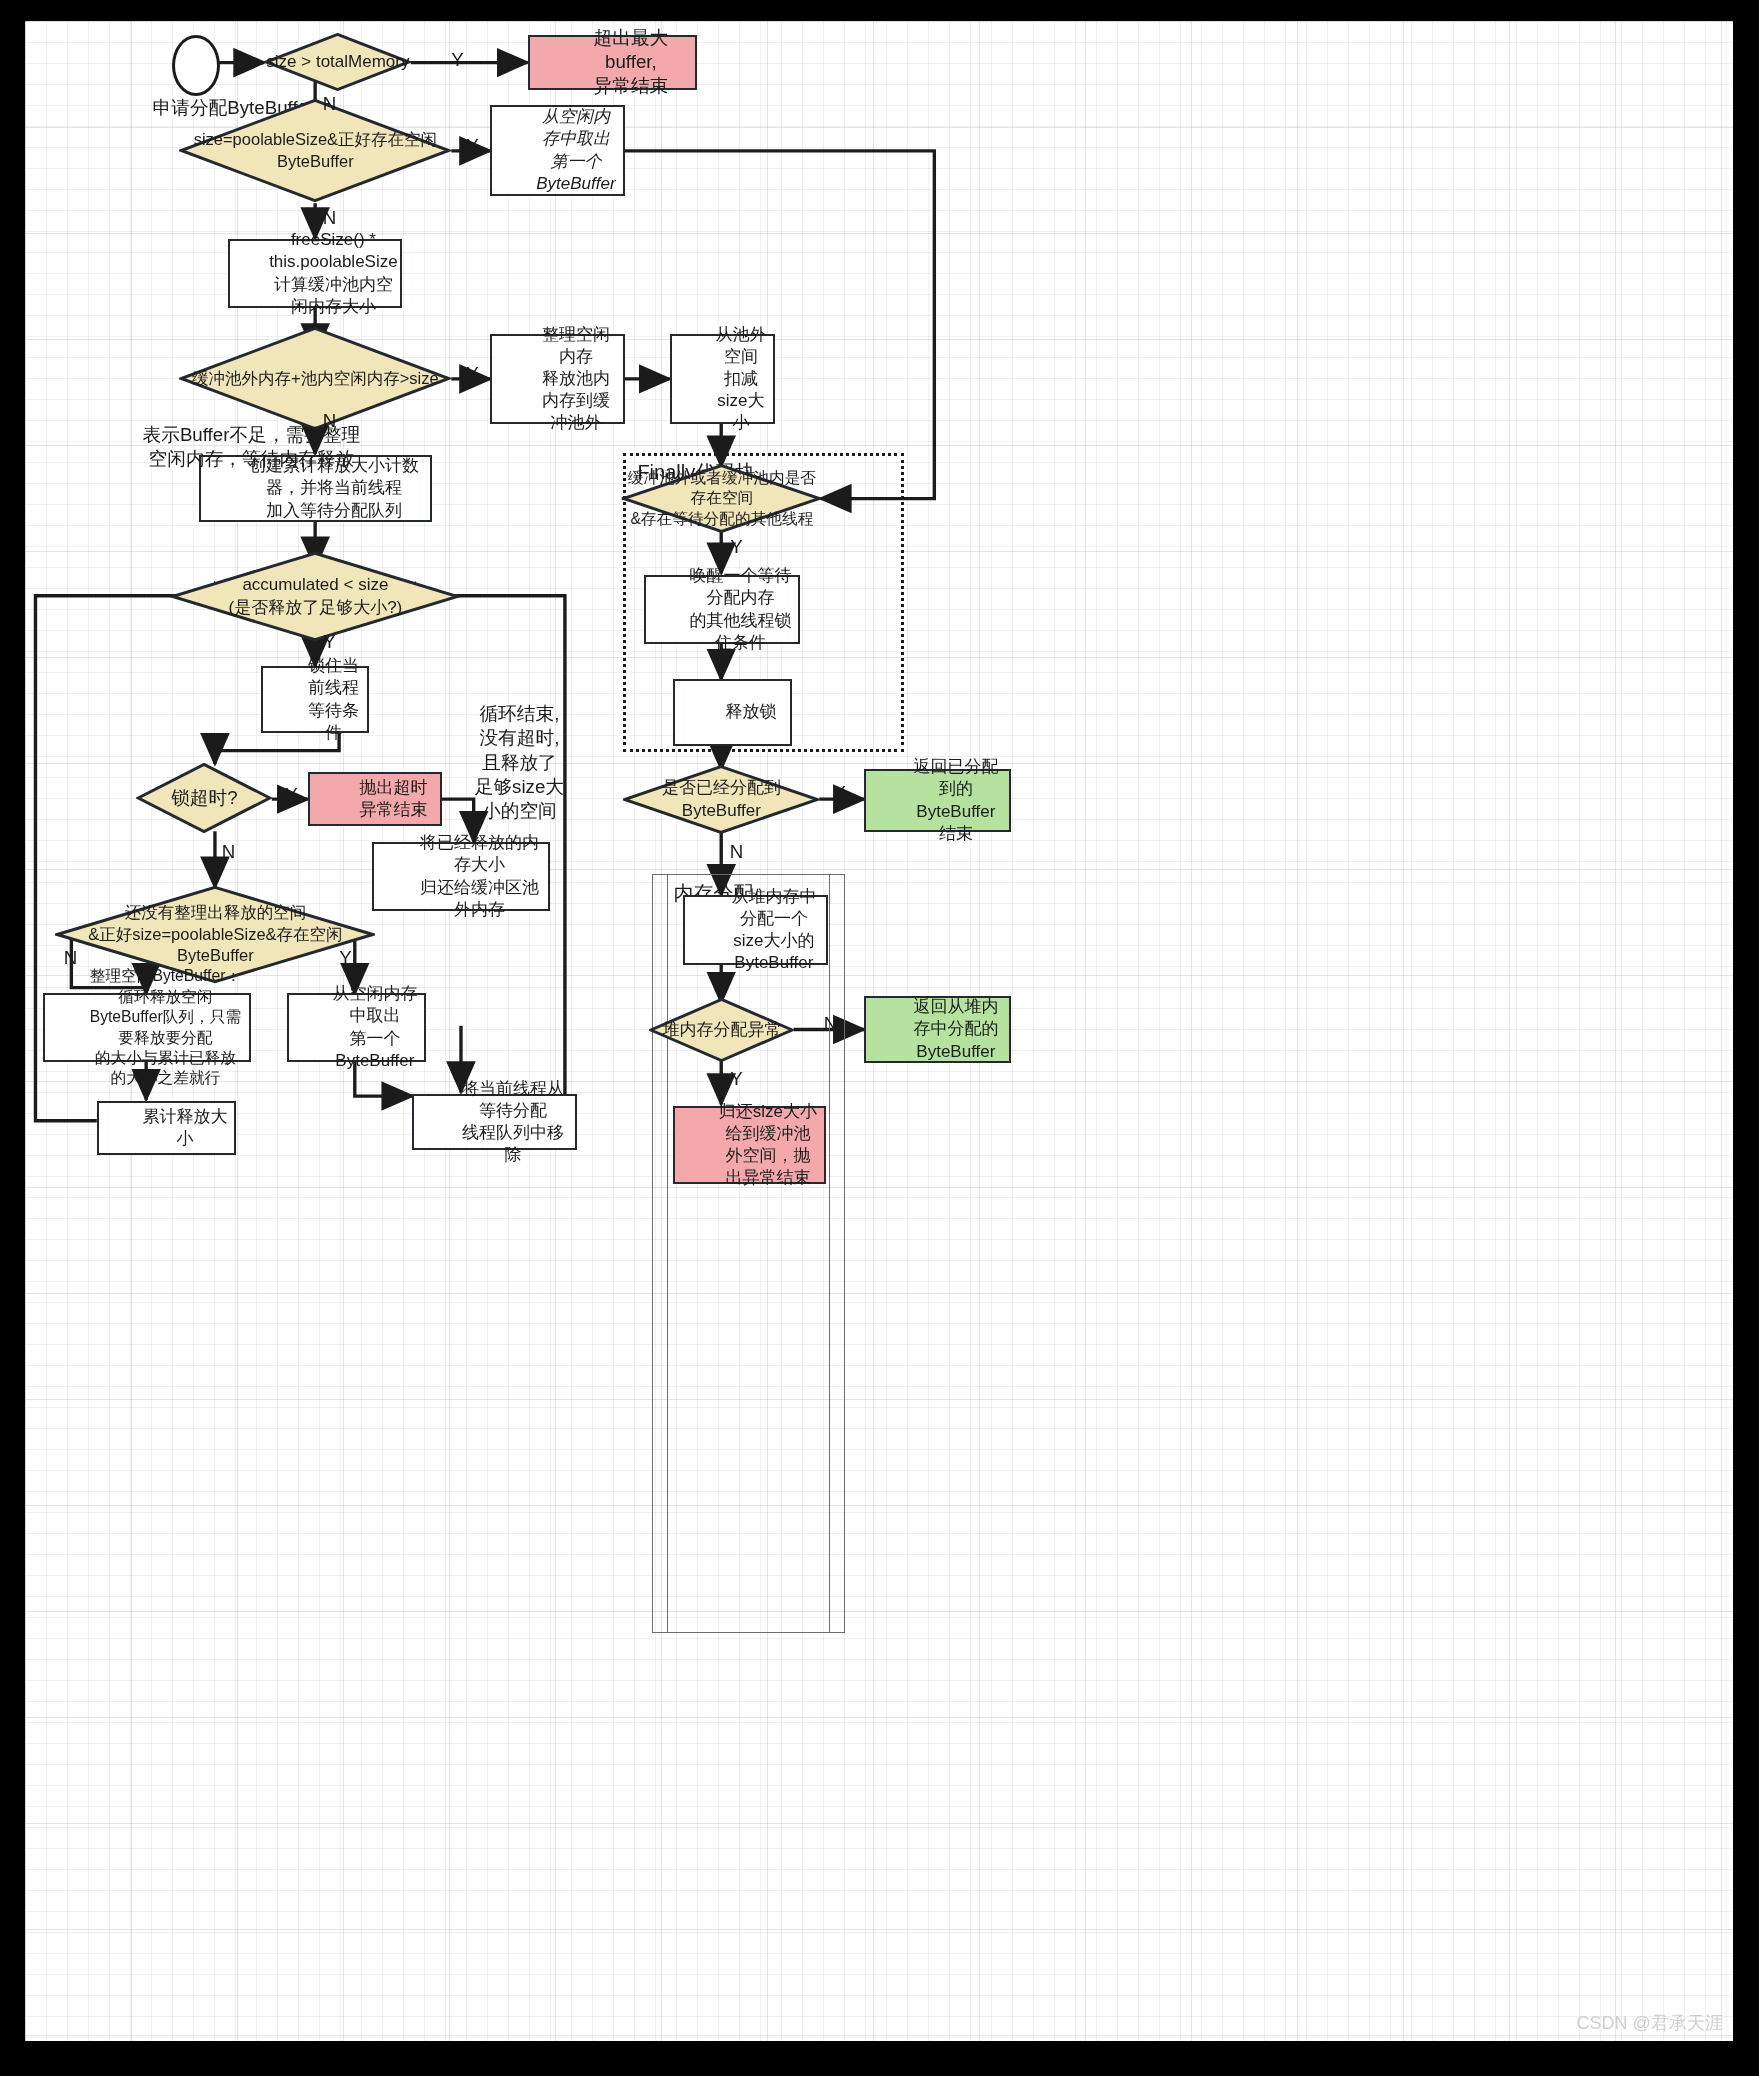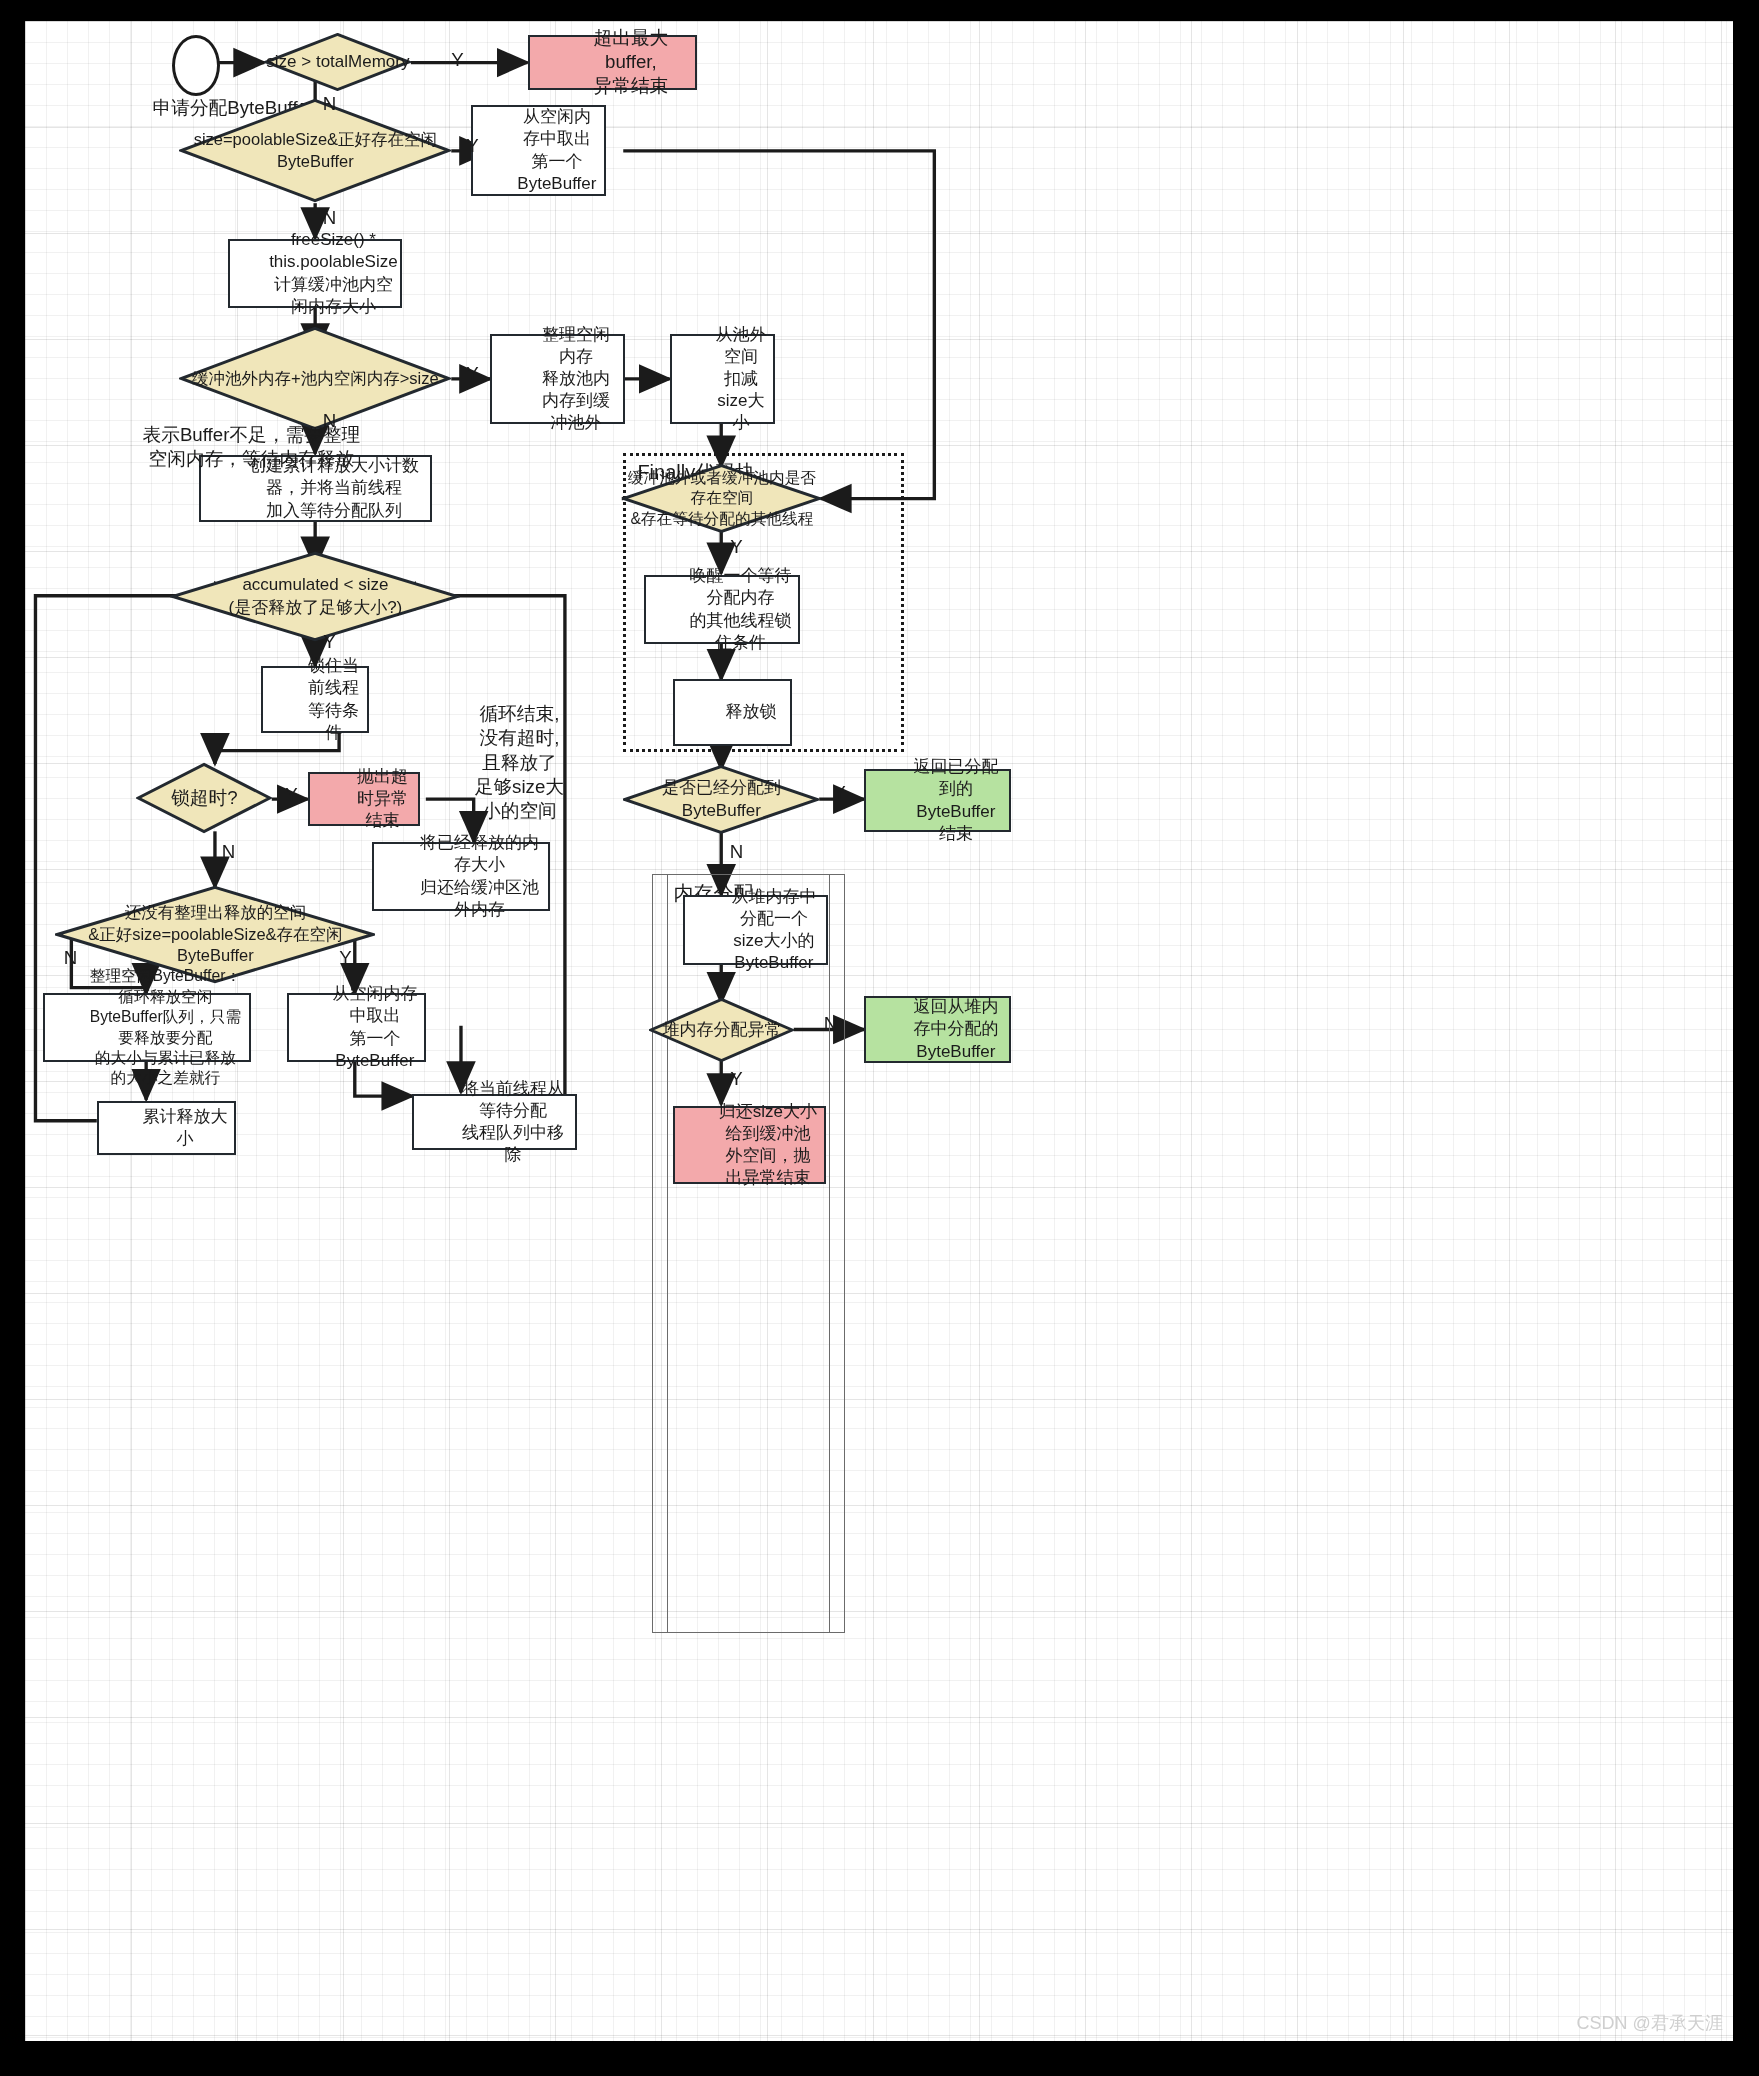"从空闲内存中取出第一个" div.node { font-style: none -> italic; left: 446px -> 465px }
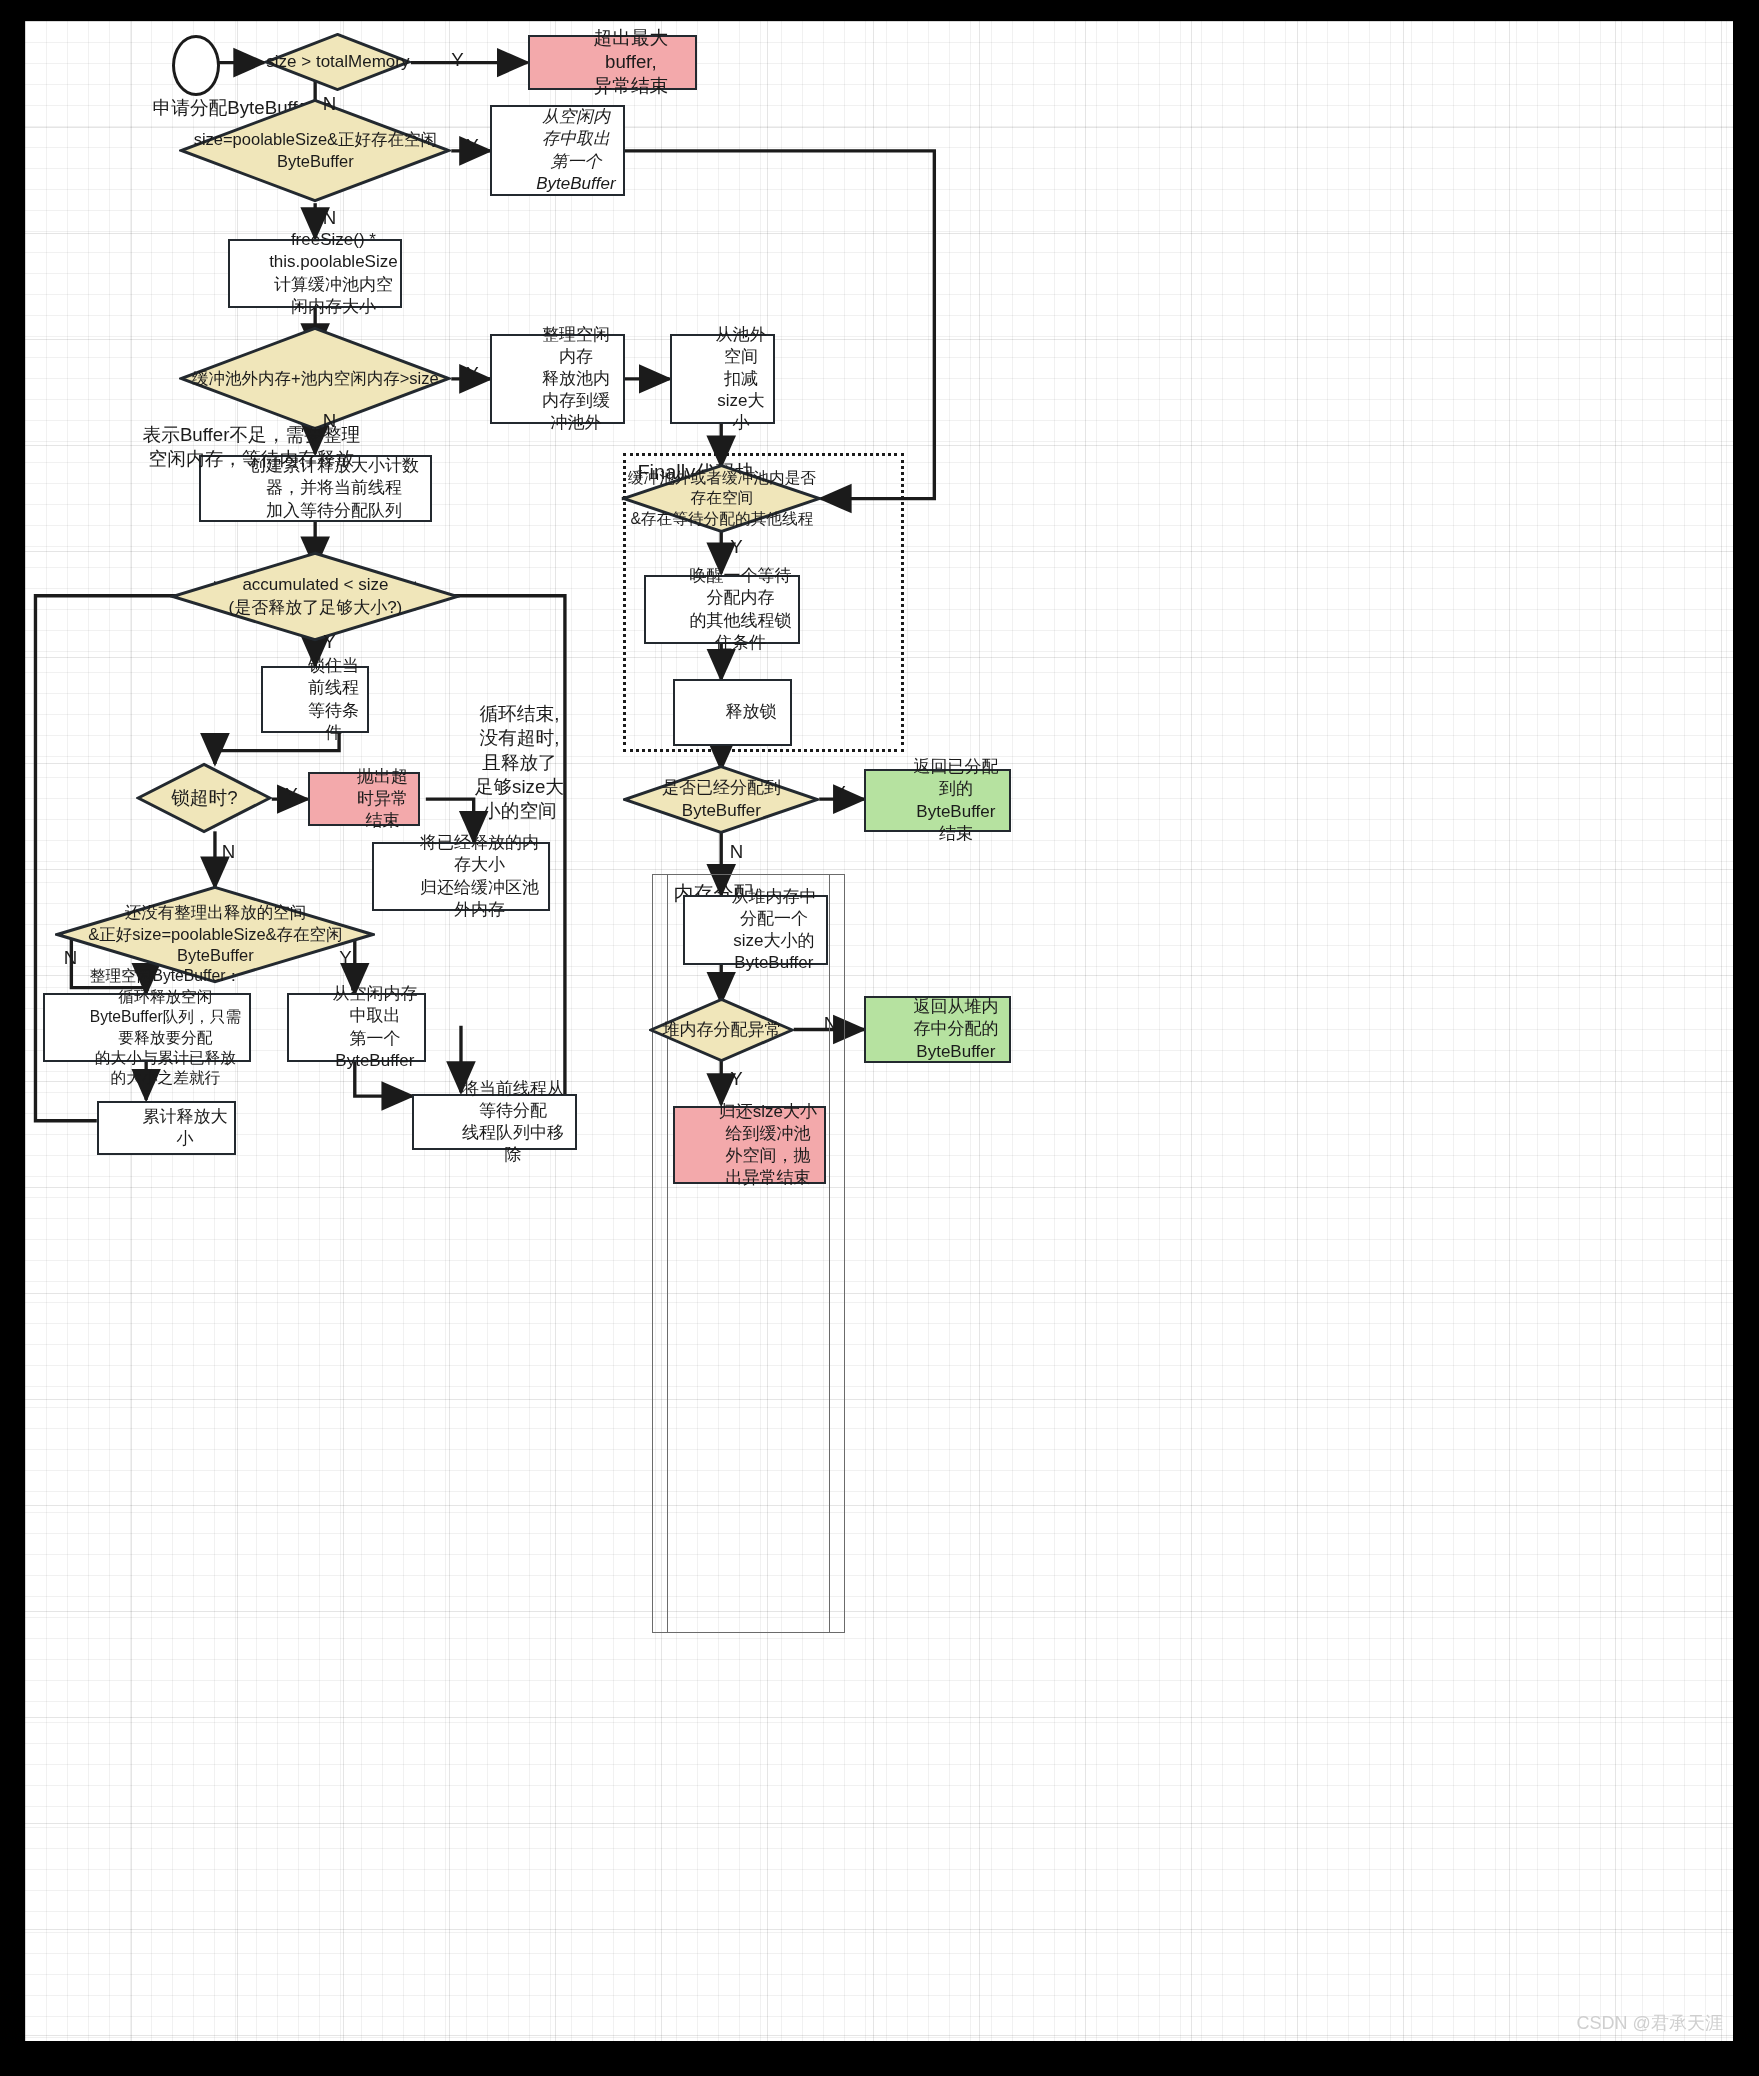"抛出超时异常结束" div.node { width: 112px -> 134px }
